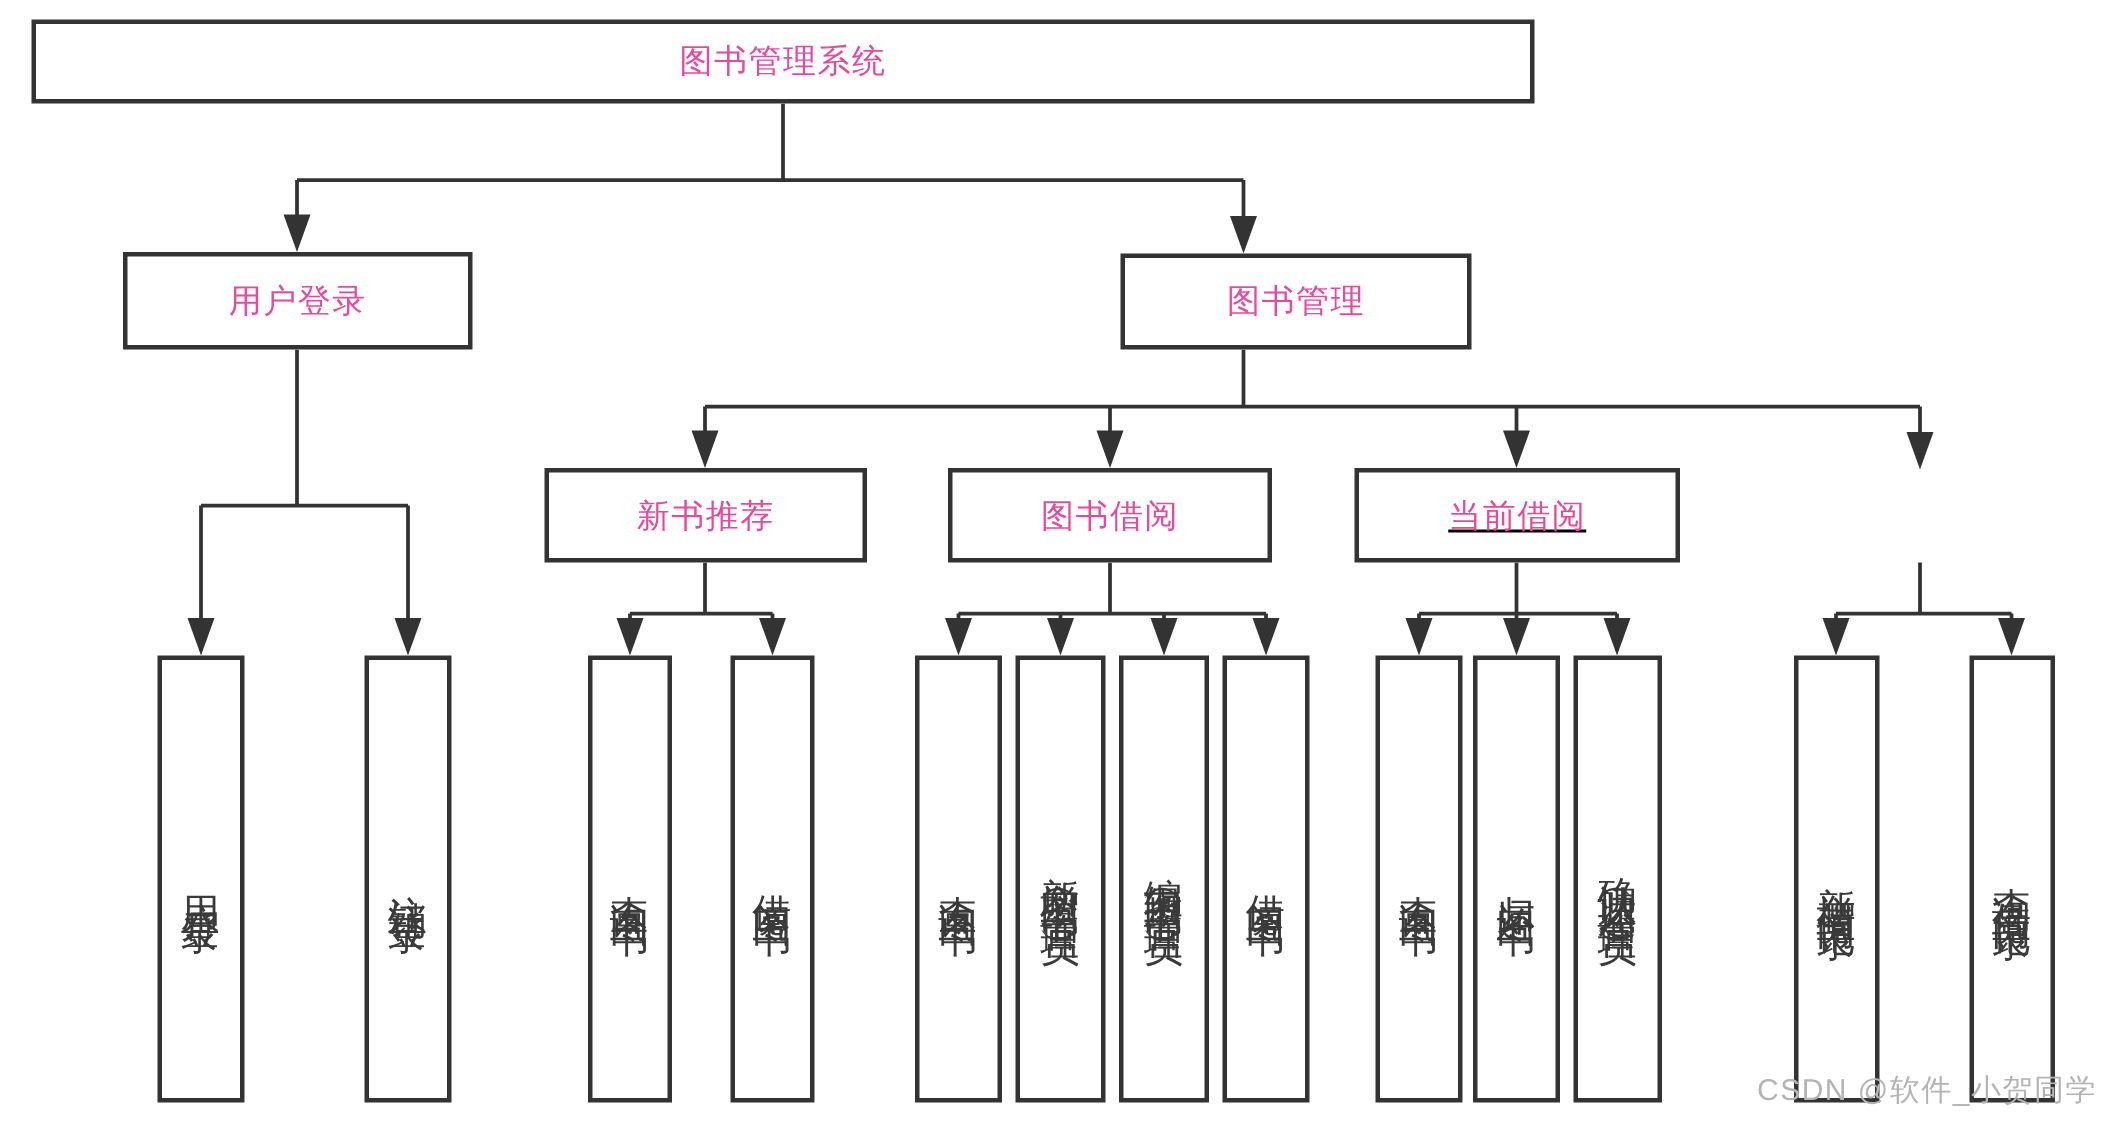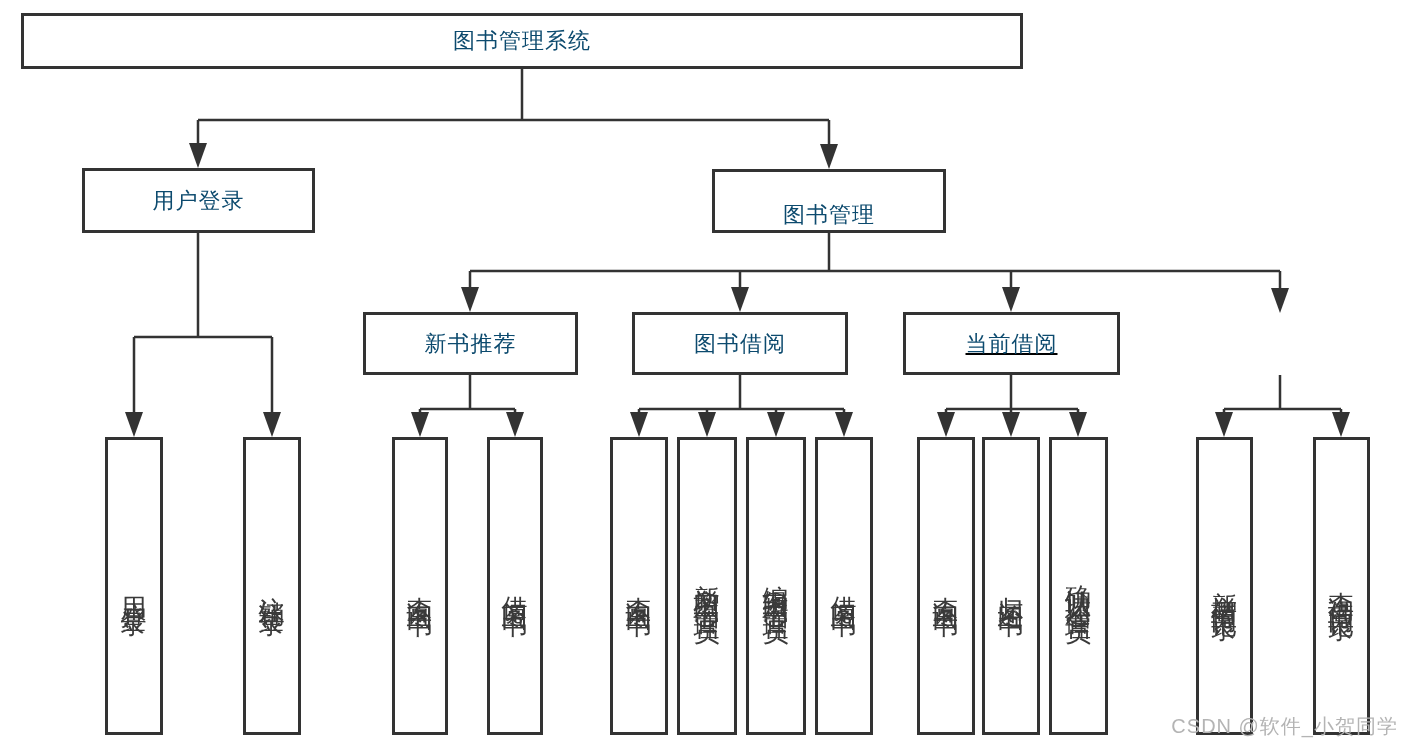"图书管理系统" .hlabel { color: #0c4a6e -> #ec4899 }
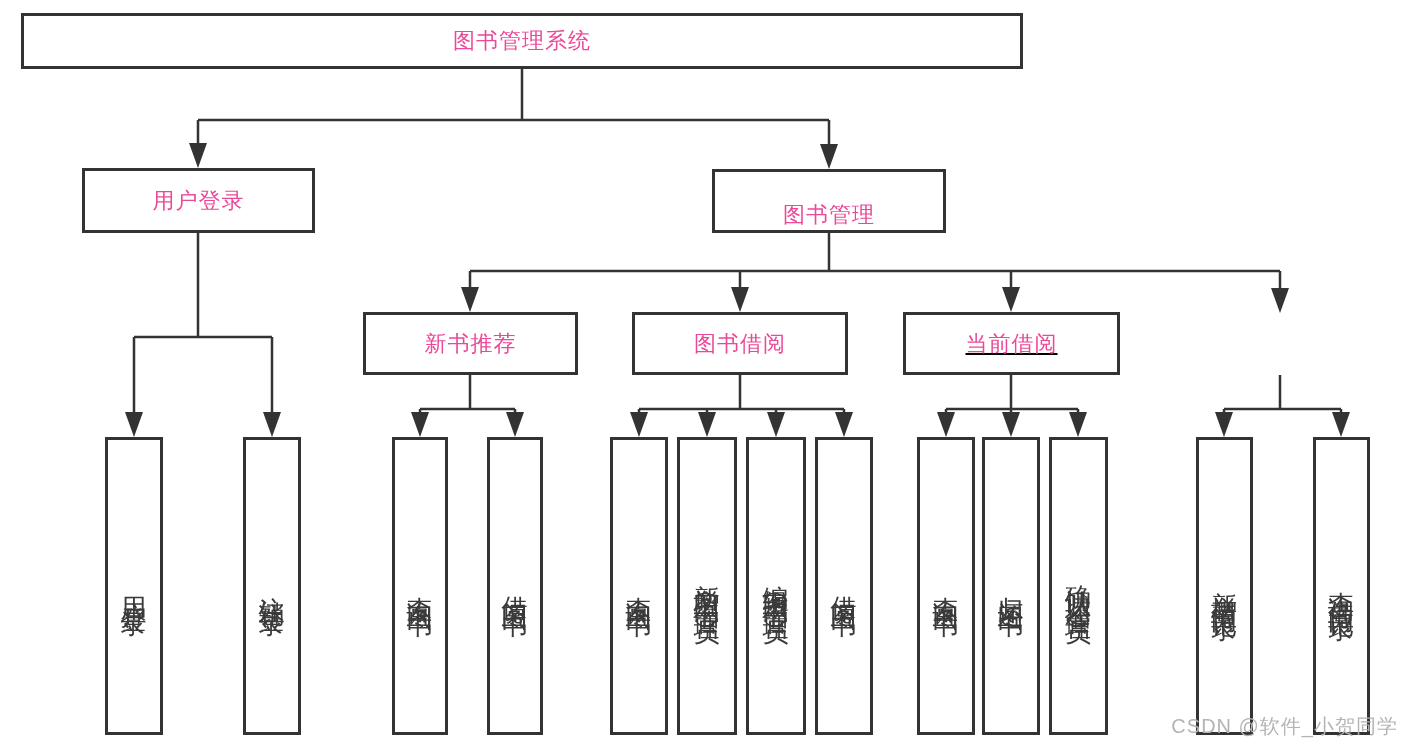"图书管理" div.box { align-items: flex-end -> none; left: 712px -> 747px }
